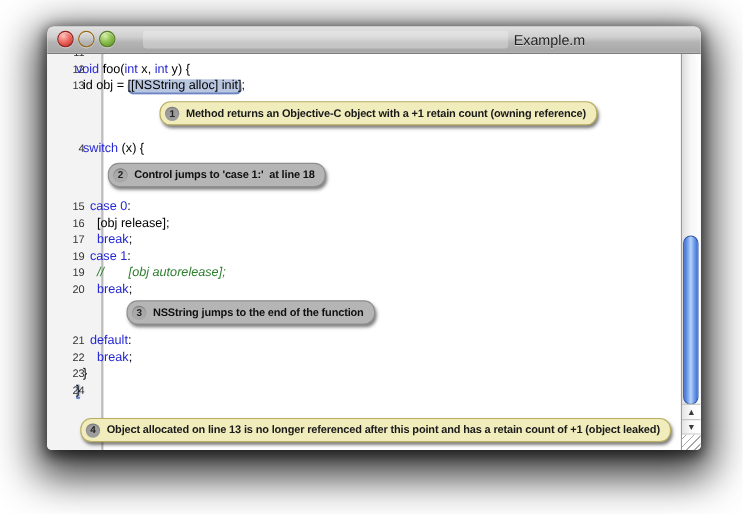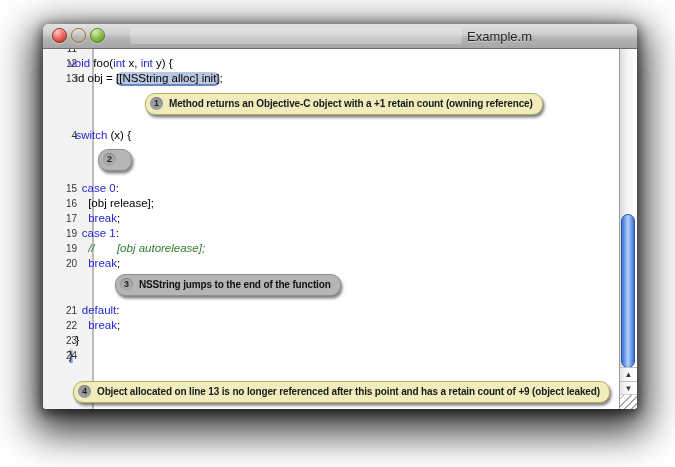"Control jumps to 'case 1:'" span.btext { html: none -> <span>Control jumps to 'case 1:' at line 18</span> }
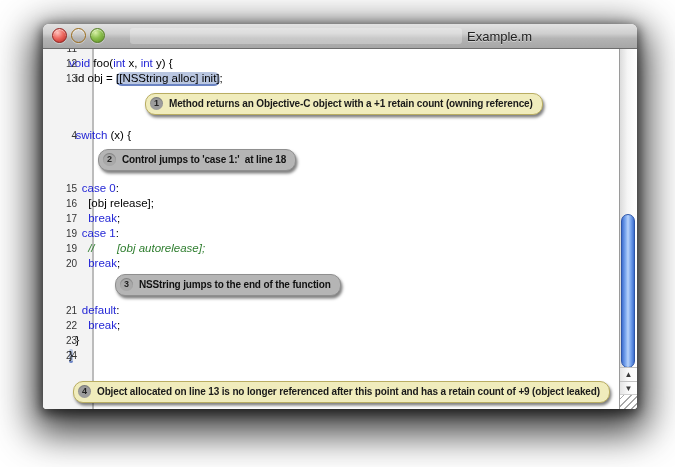"Object allocated on line 13" span.btext { text: +9 -> +1 }
